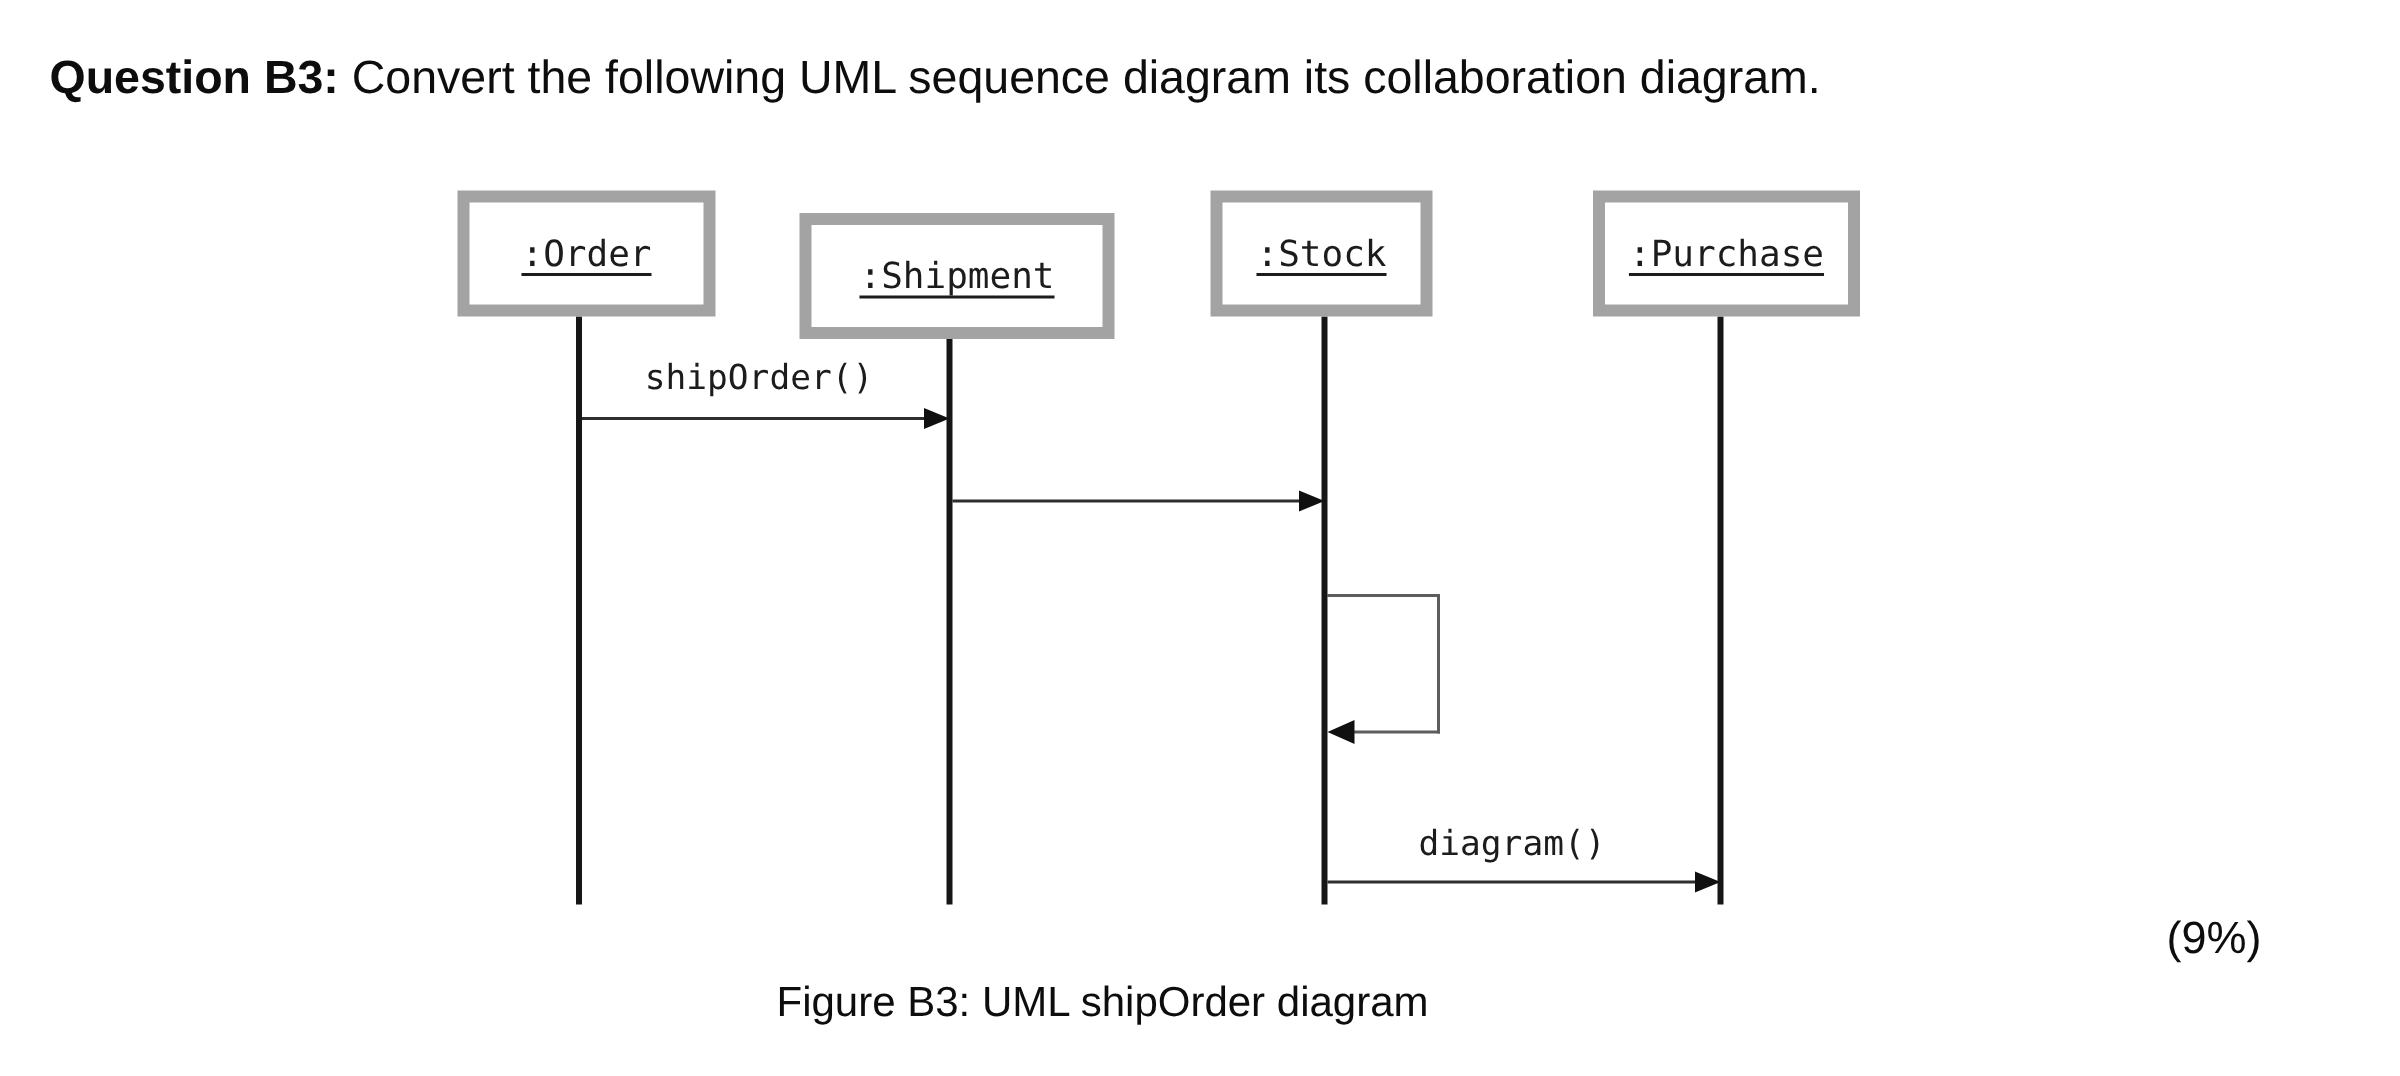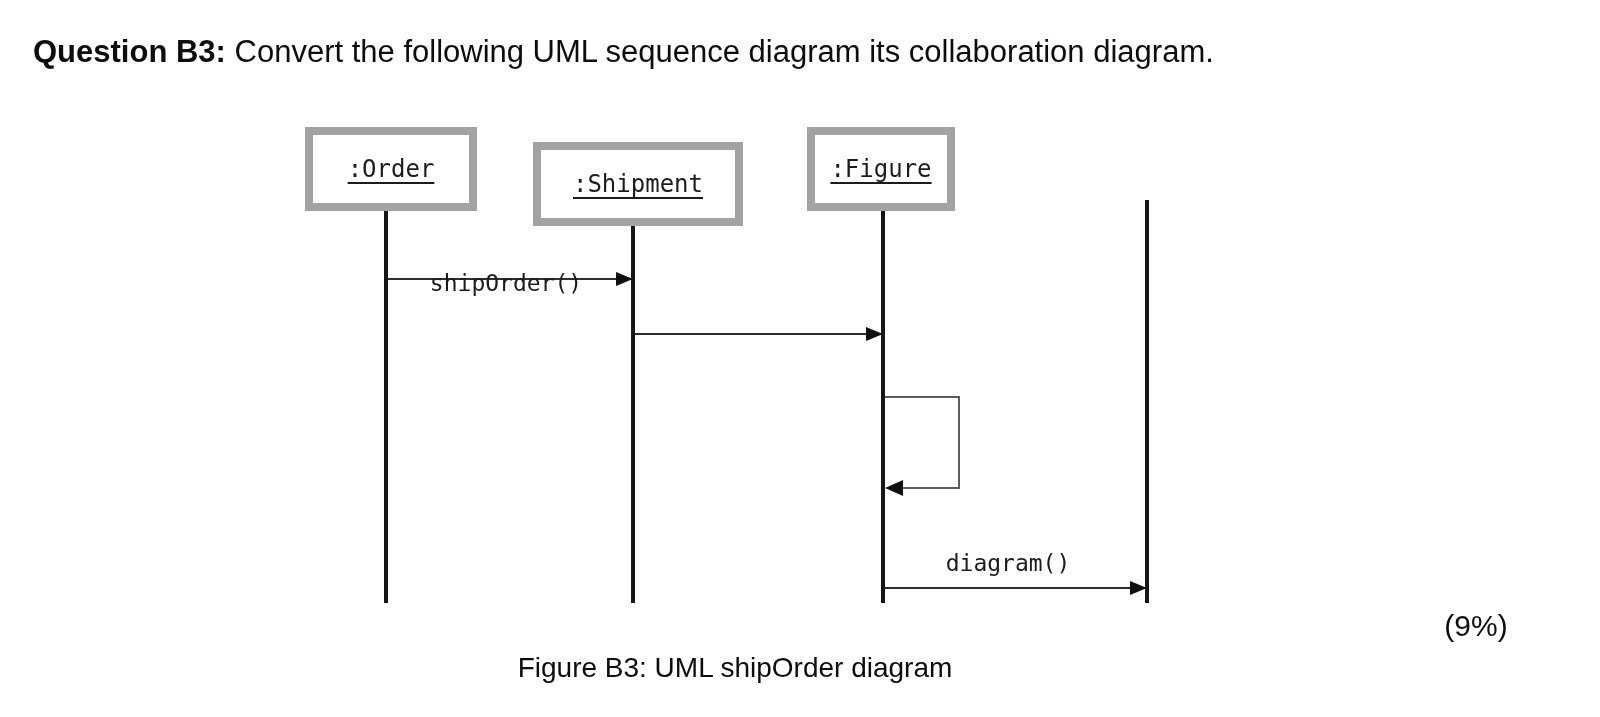":Figure" span.actor-name { text: :Figure -> :Stock }
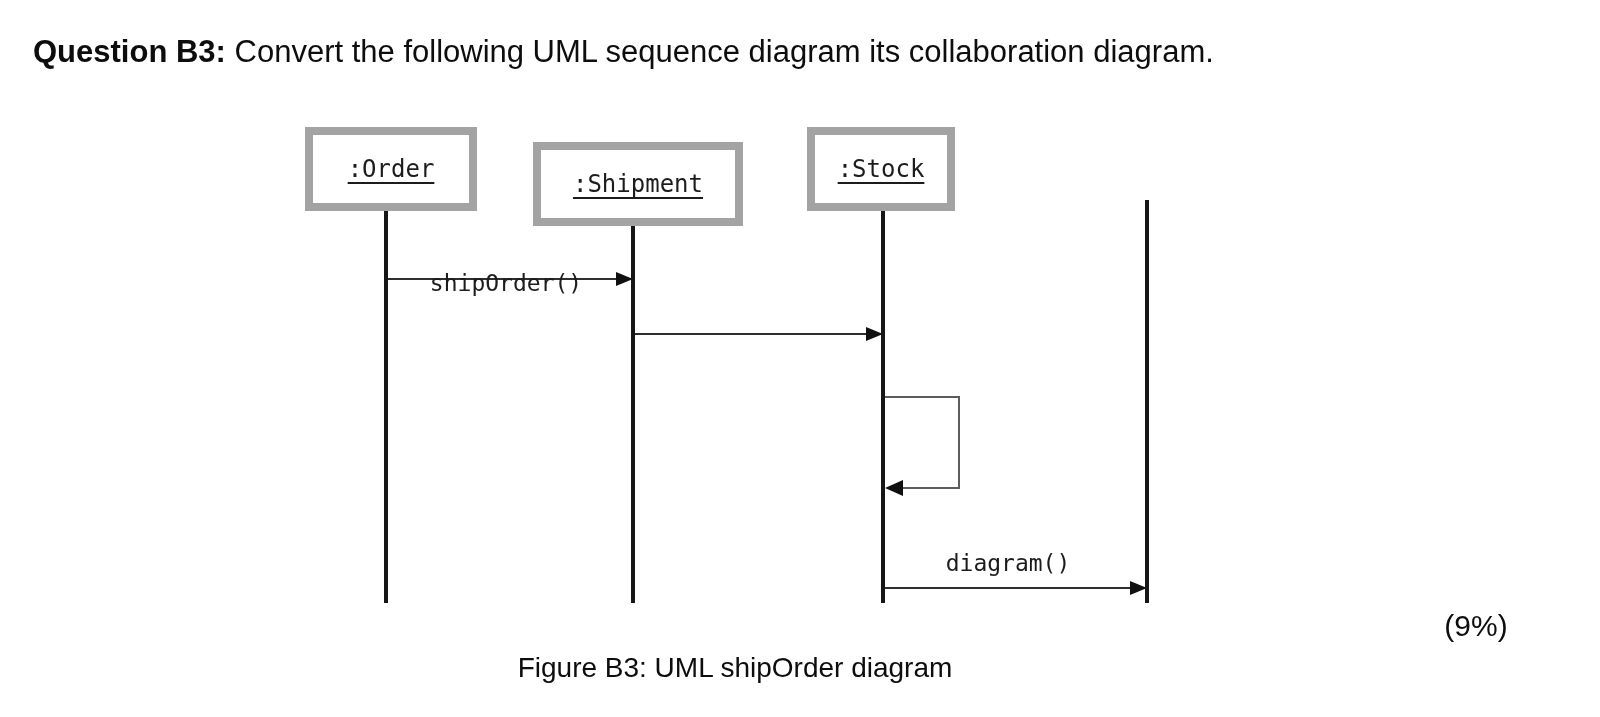":Purchase" div.actor-box { html: none -> <div> <span>:Purchase</span> </div> }
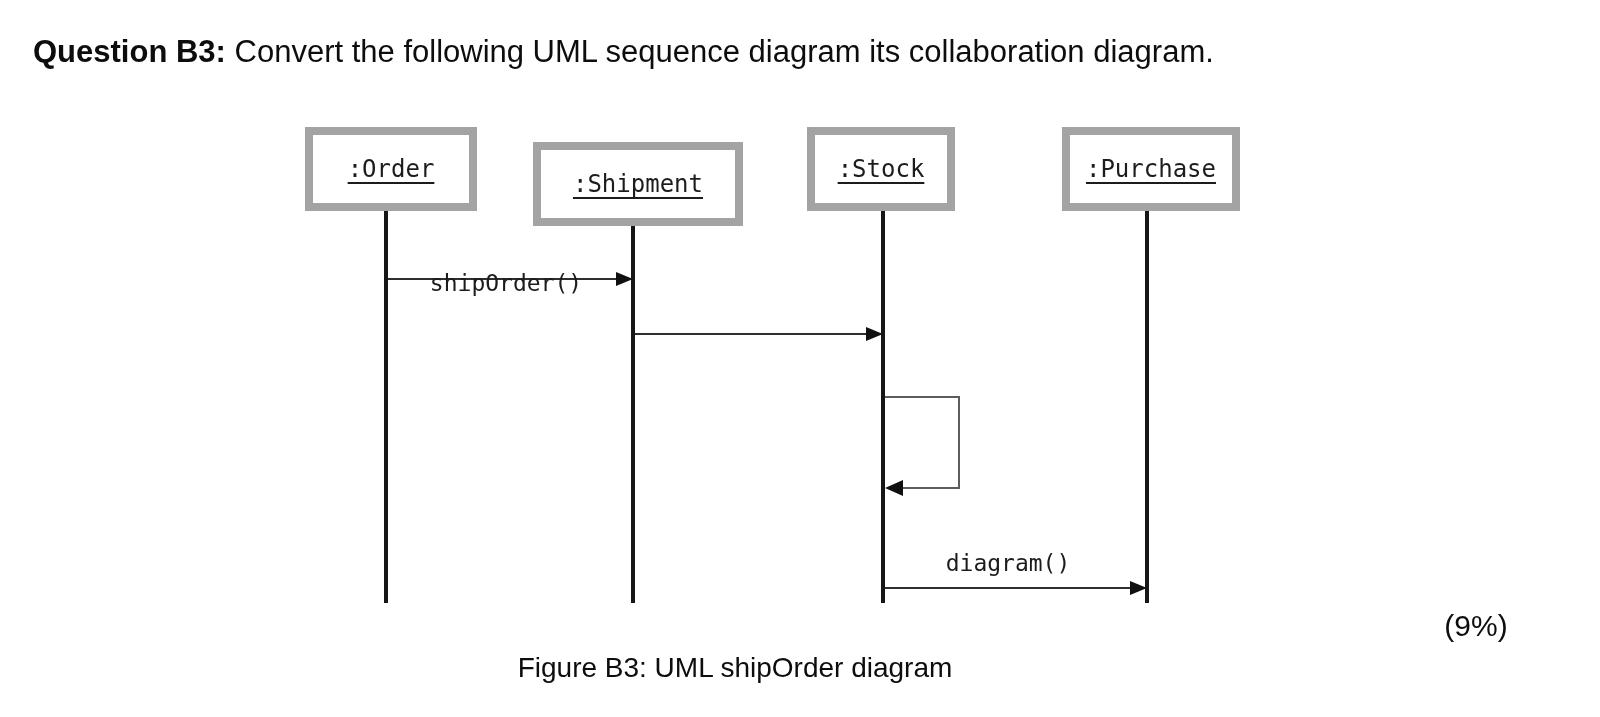"shipOrder()" div.mlabel { margin-top: 31px -> none }
